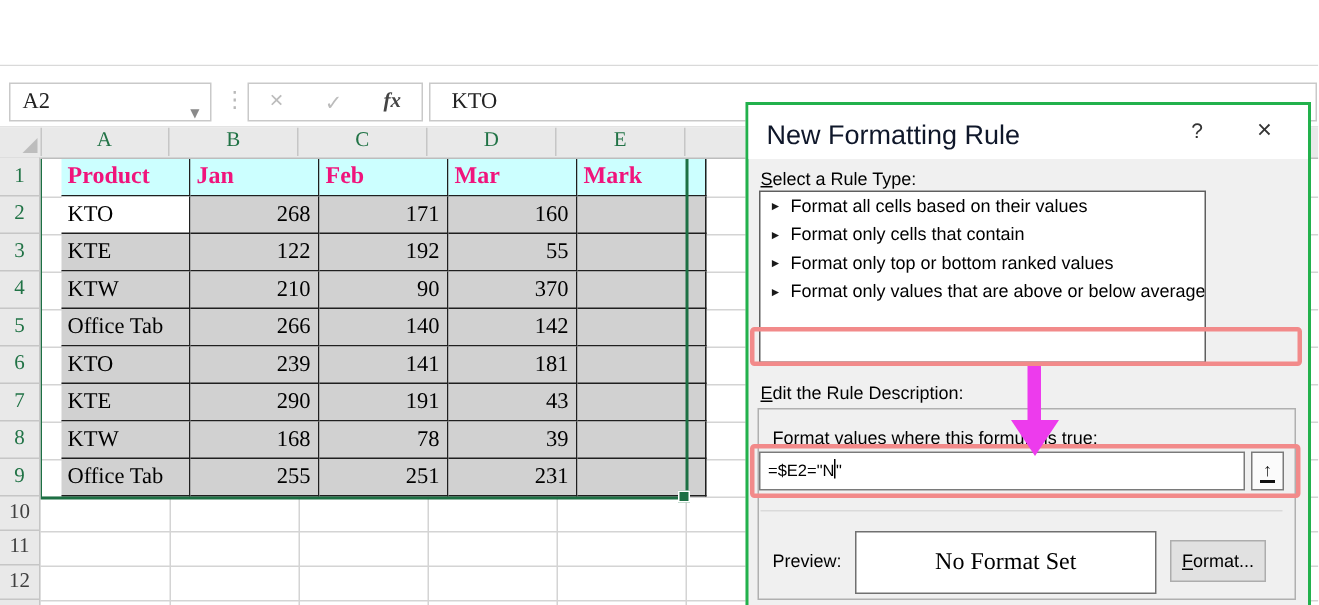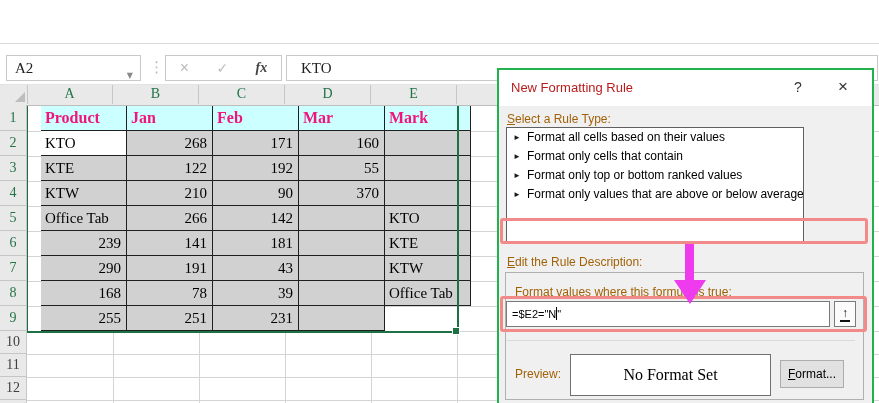"New Formatting Rule" .dlg-title .t { color: #b91c1c -> #0f172a; font-size: 13px -> 18px }
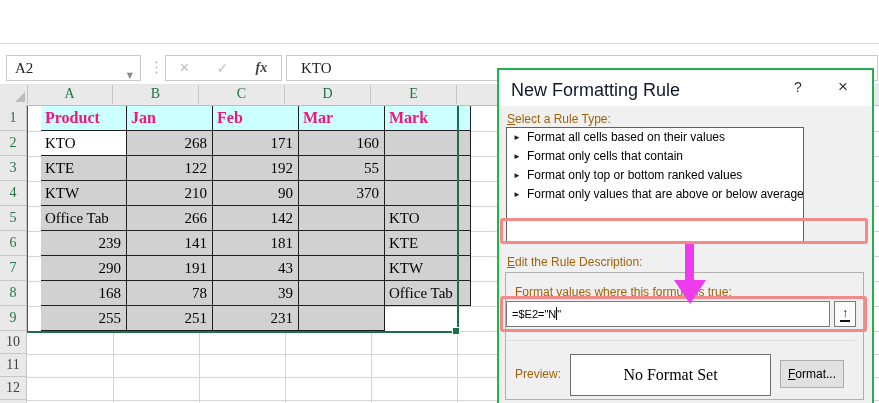"Select a Rule Type:" .lbl { color: #a16207 -> #000000 }
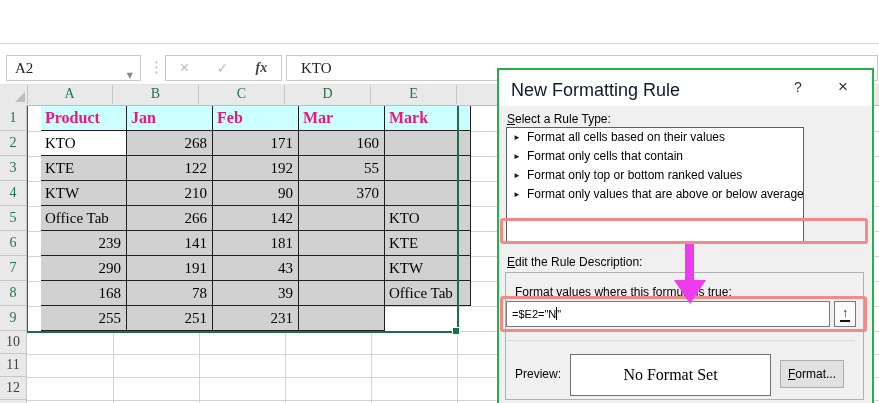"140" div.c { html: none -> <div>140</div> }
